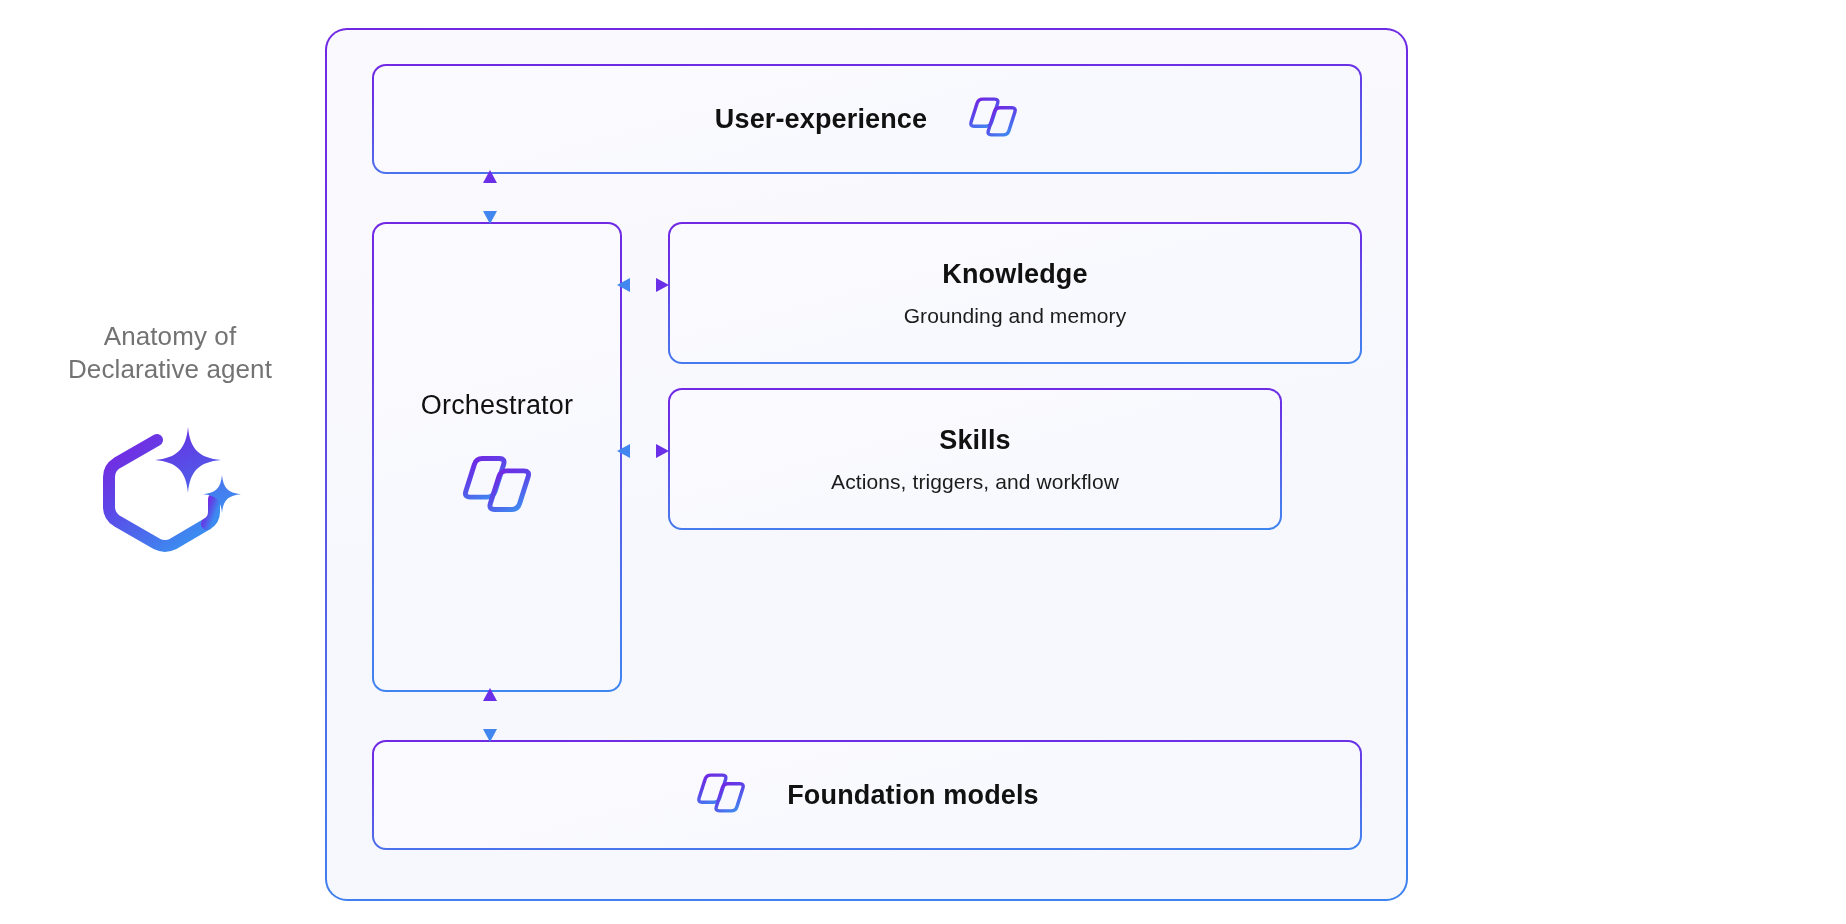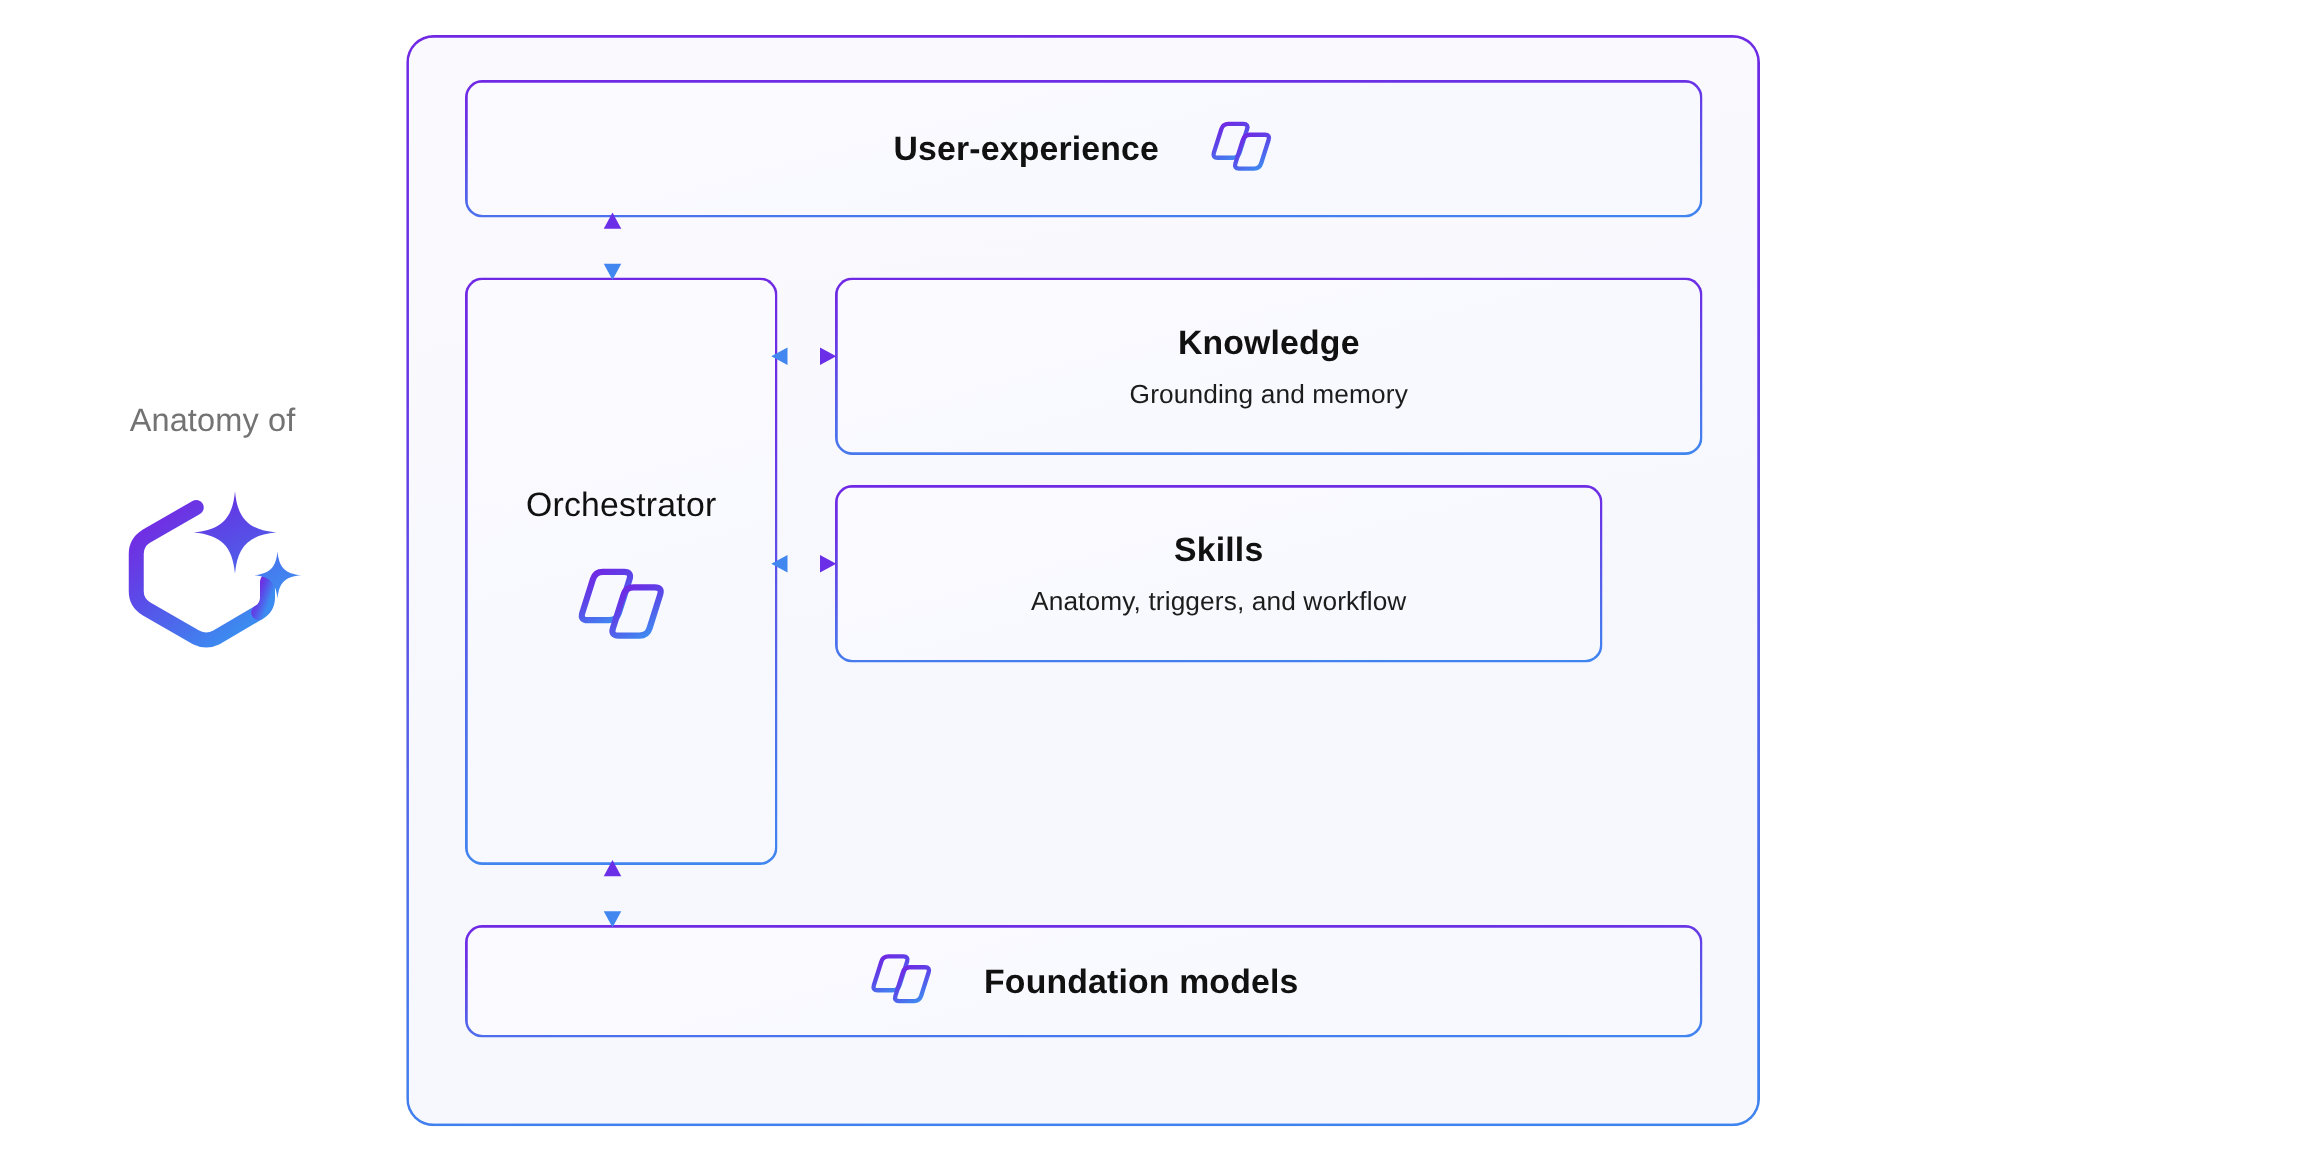"Declarative agent" div.caption-title { html: none -> <div>Declarative agent</div> }
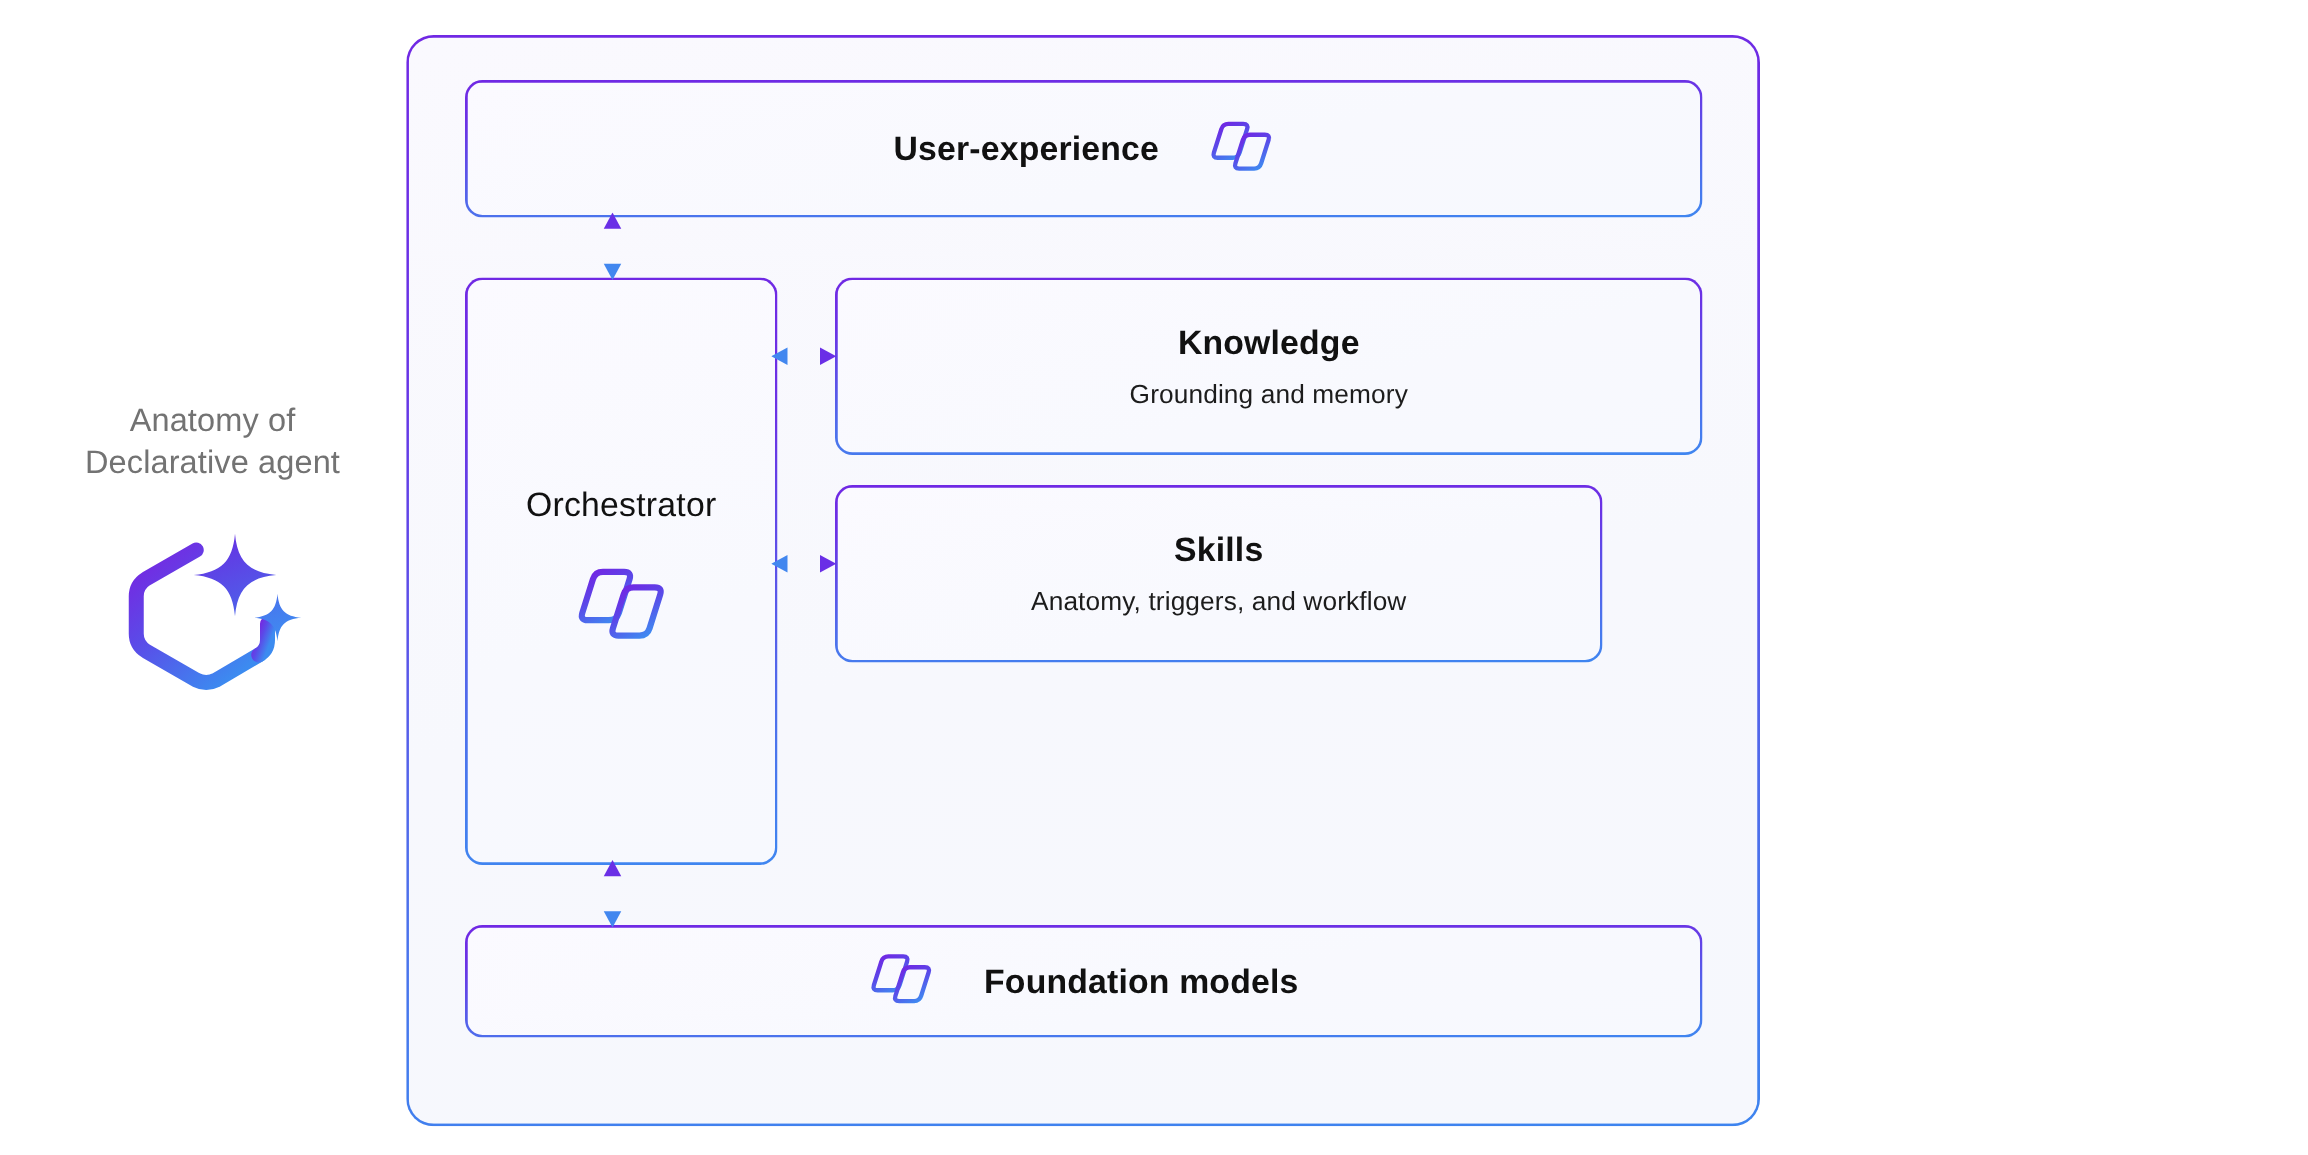"Anatomy, triggers, and workflow" div.card-sub { text: Anatomy -> Actions }
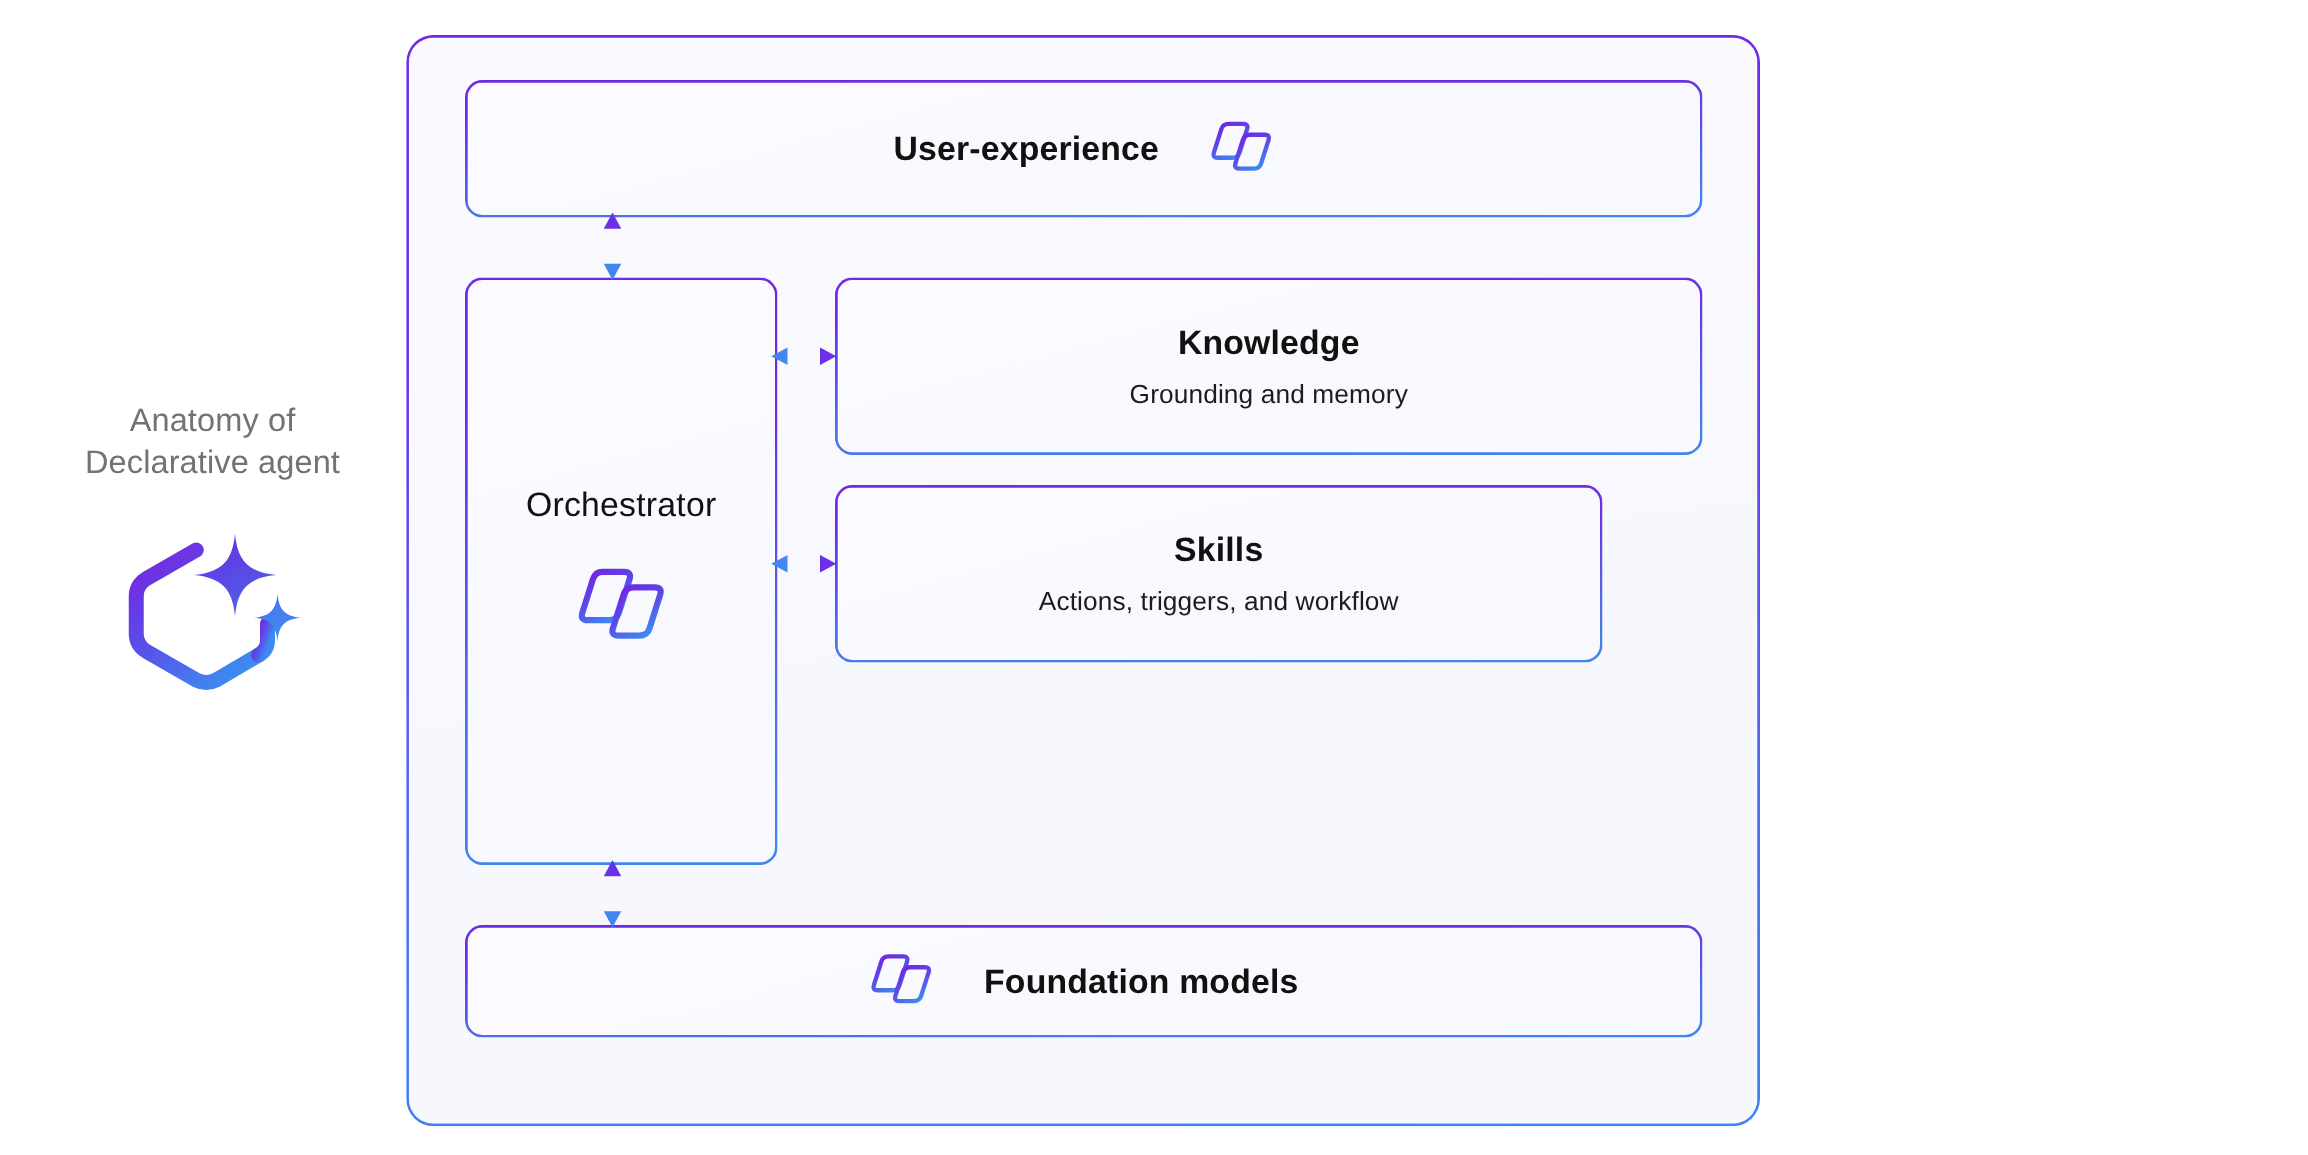"Foundation models" .card-foundation { height: 90px -> 110px }
